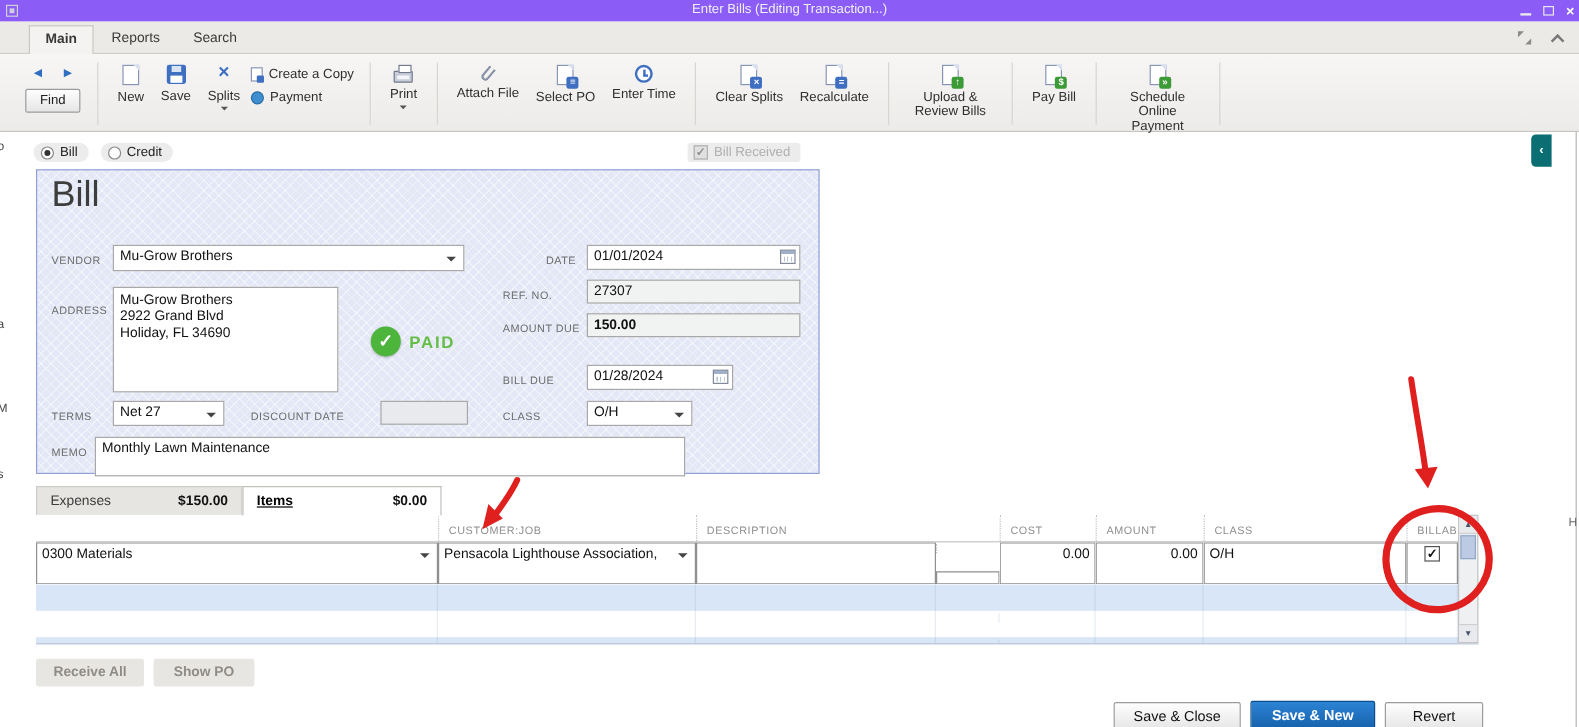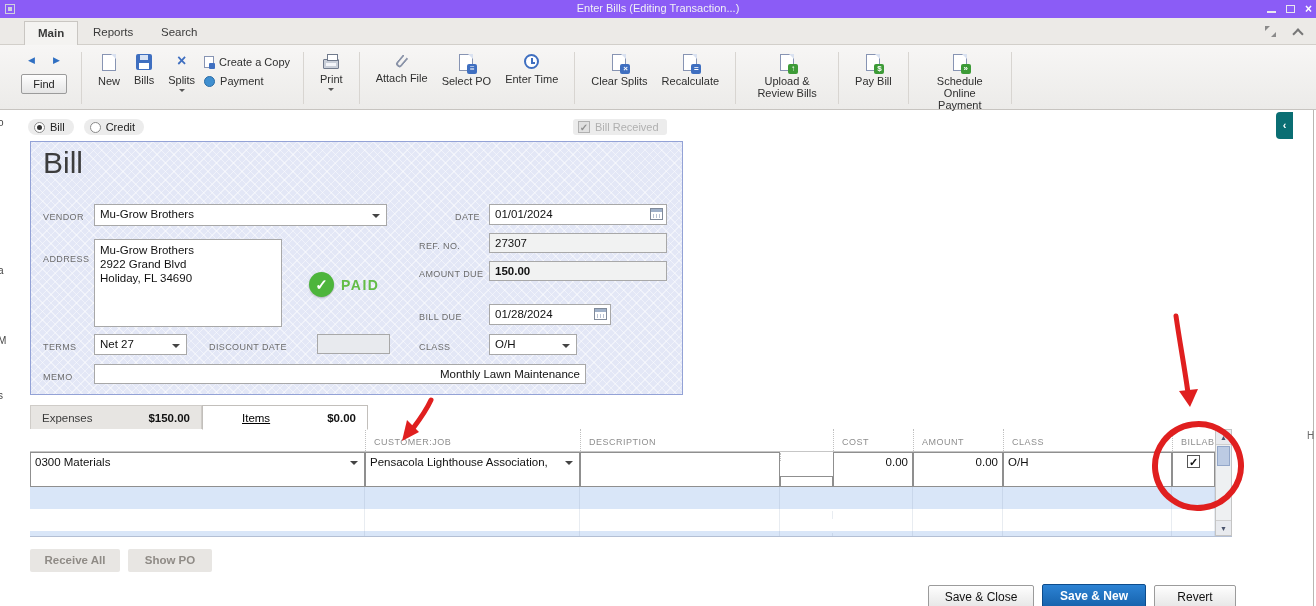"Bills" span.lbl { text: Bills -> Save }
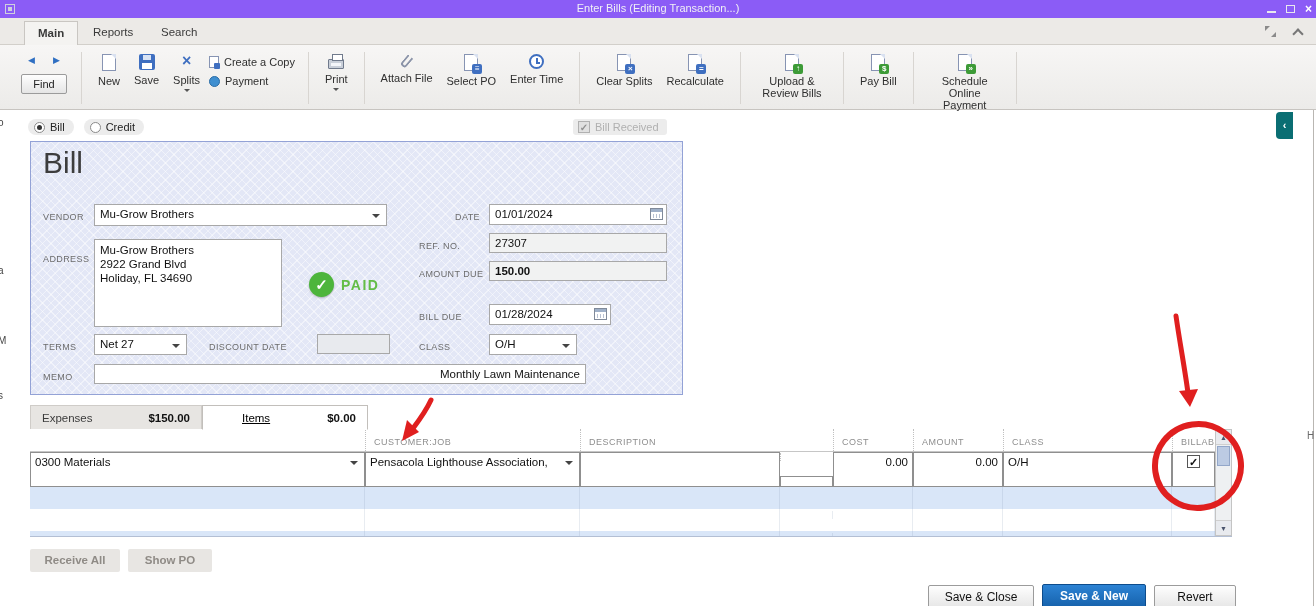"Monthly Lawn Maintenance" div.field { height: 20px -> 33px; left: 63px -> 48px; text-align: right -> none }
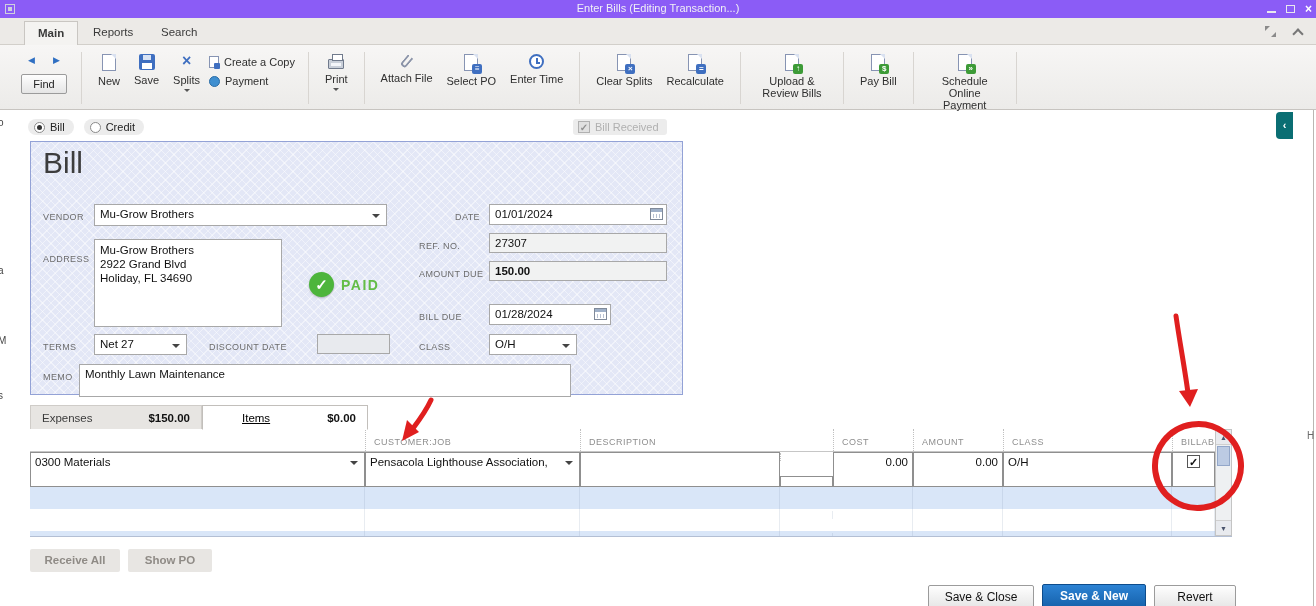"Items" .dtab-items .nm { font-weight: normal -> bold; margin-left: 28px -> none }
